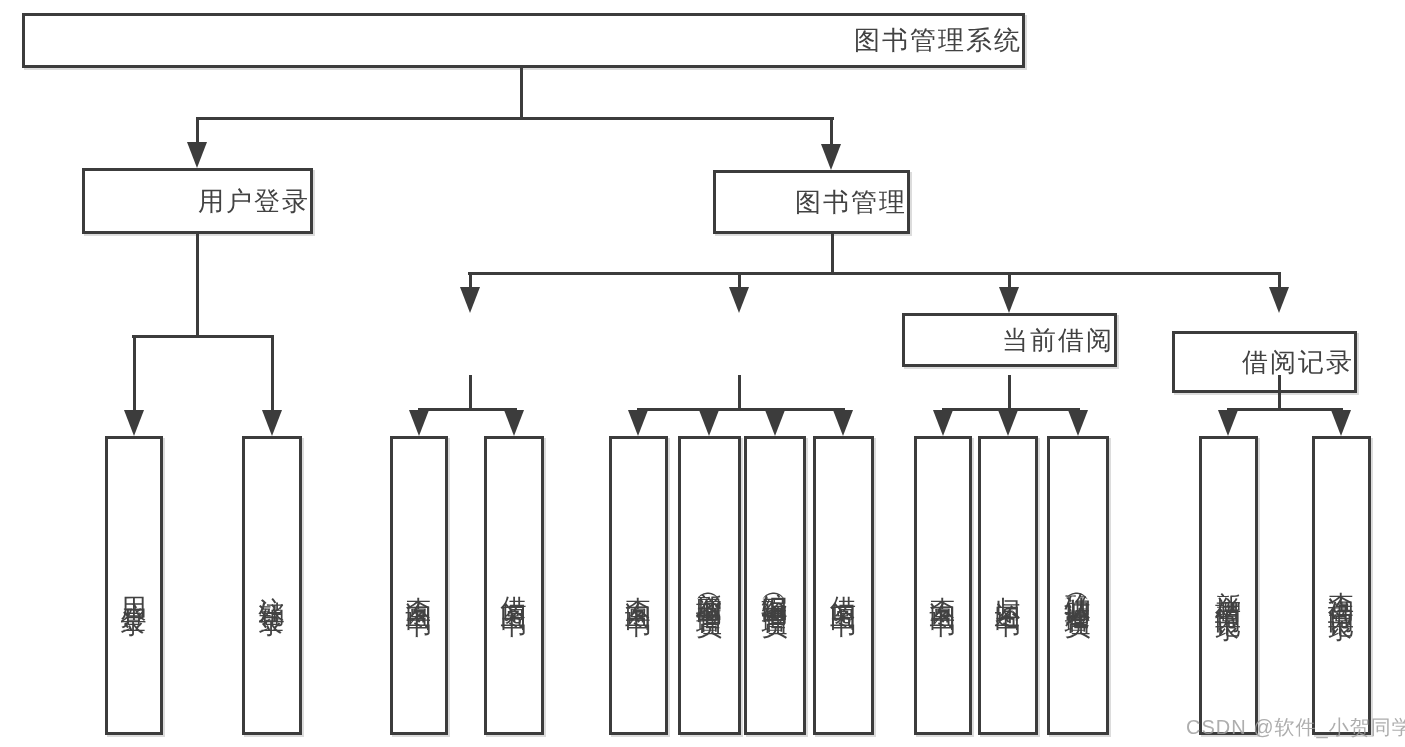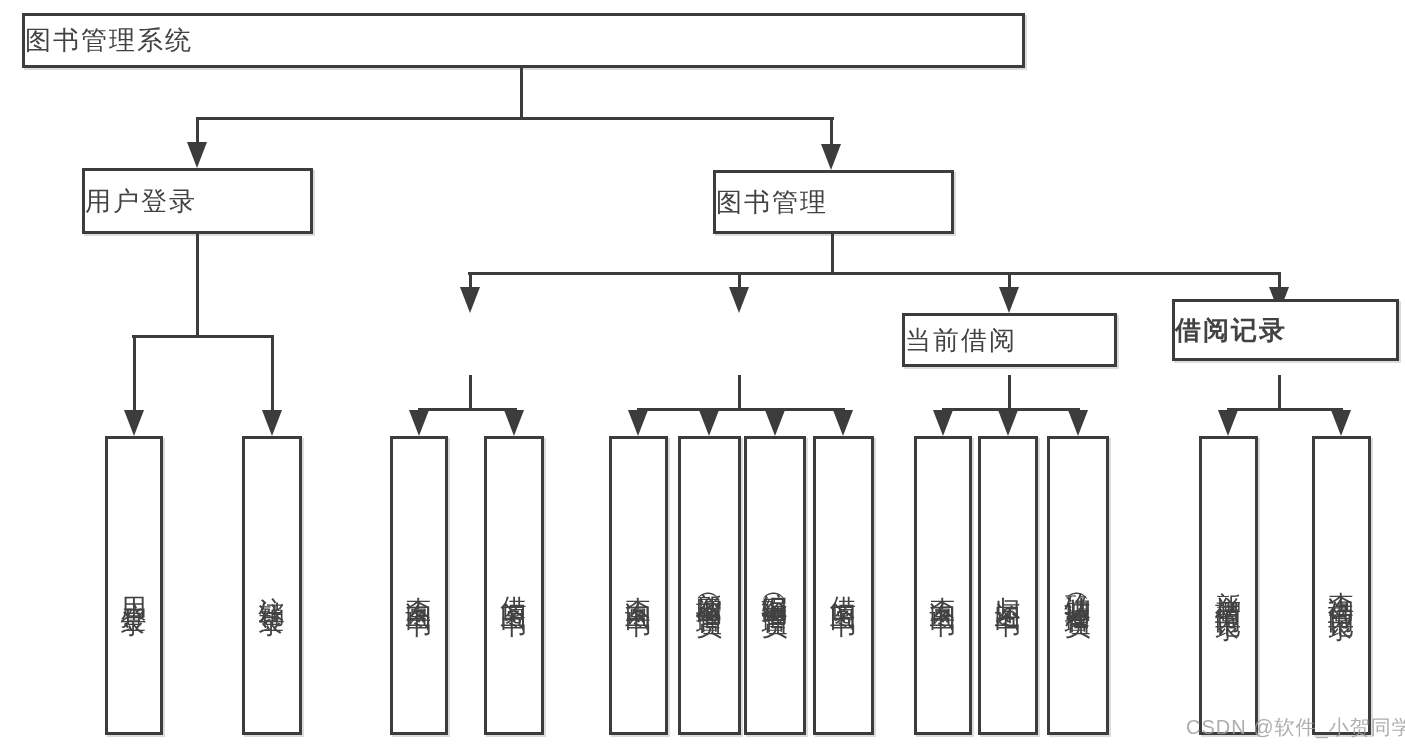"图书管理系统" .node { justify-content: flex-start -> flex-end }
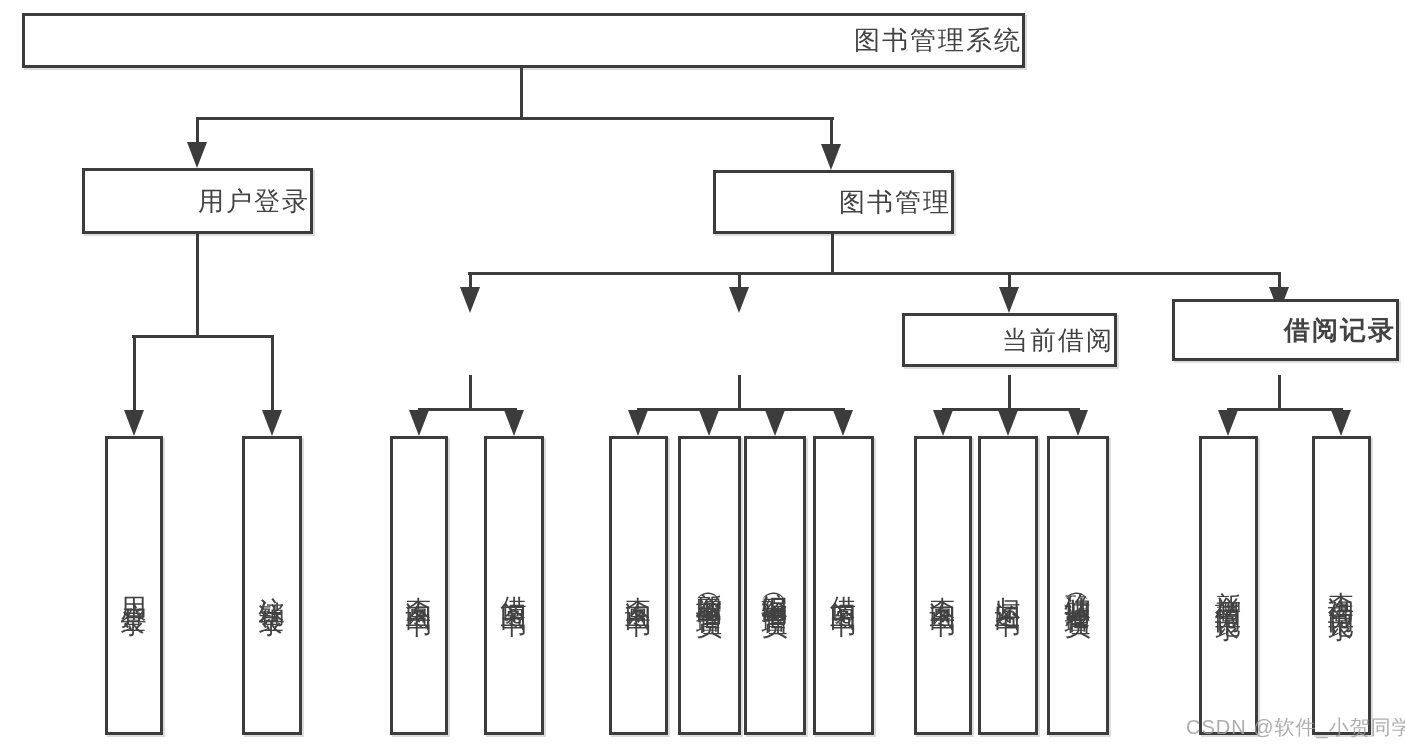"图书管理" div.node { width: 241px -> 197px }
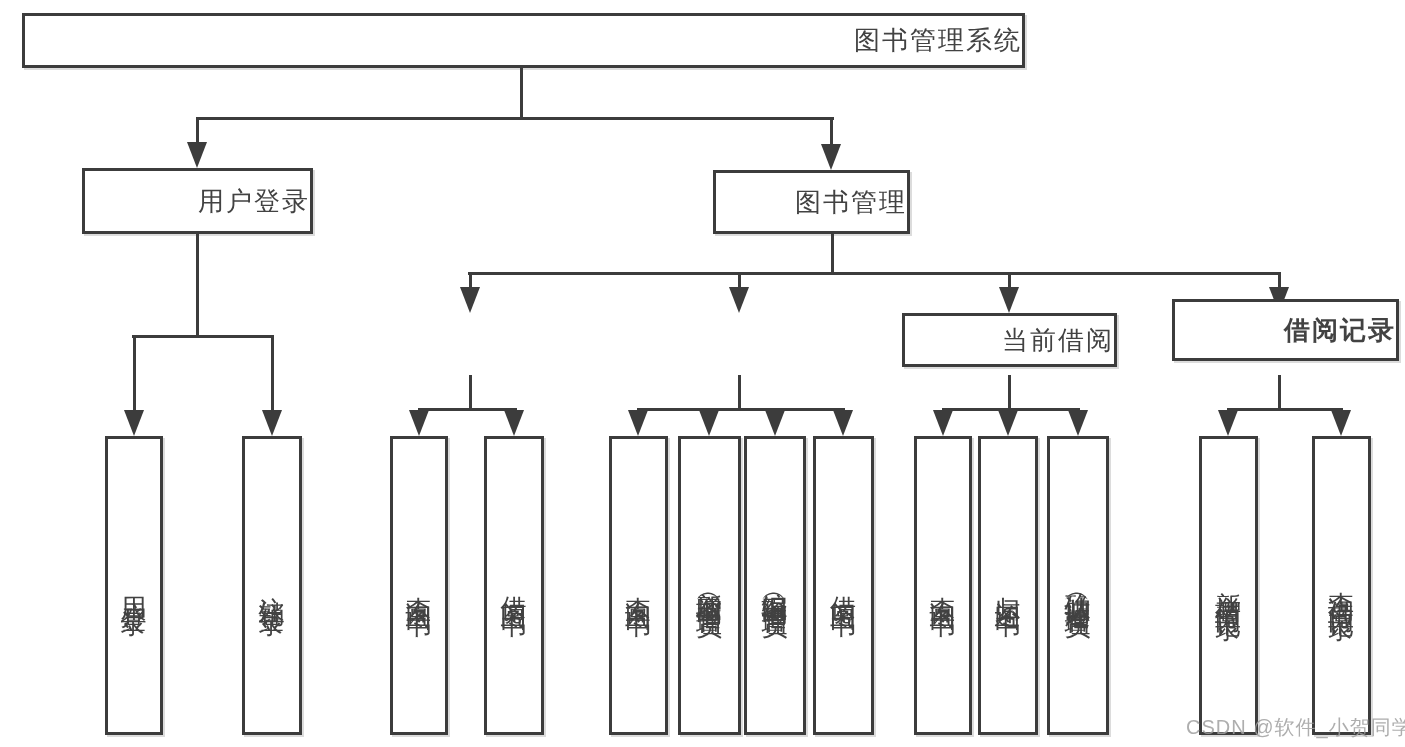"借阅记录" div.node { font-weight: bold -> none; top: 299px -> 331px; width: 227px -> 185px }
